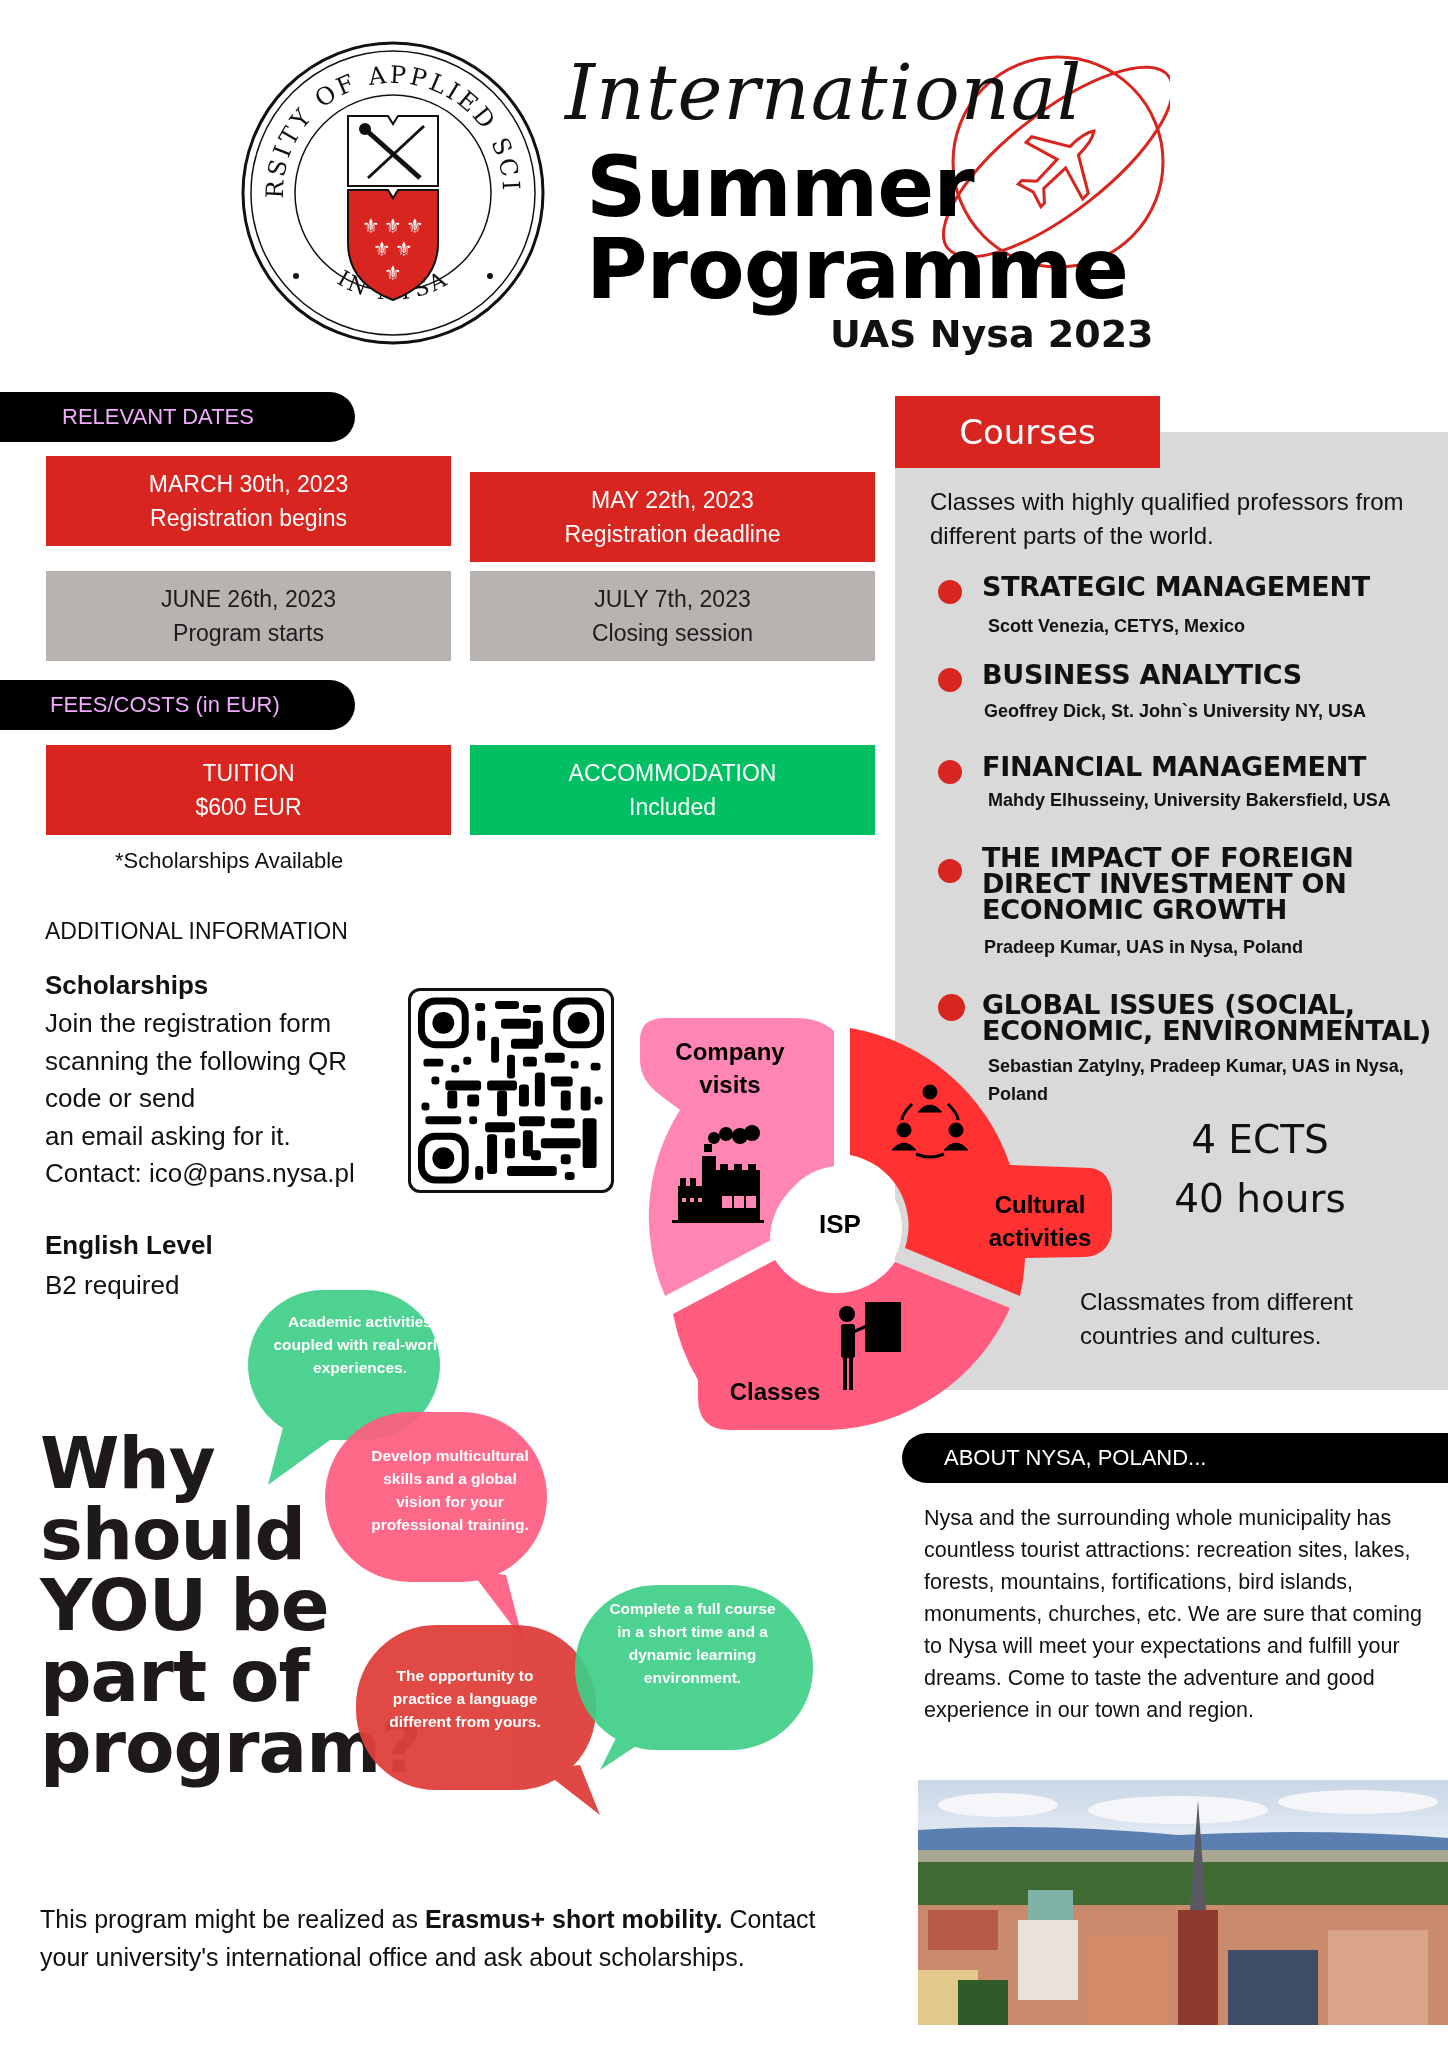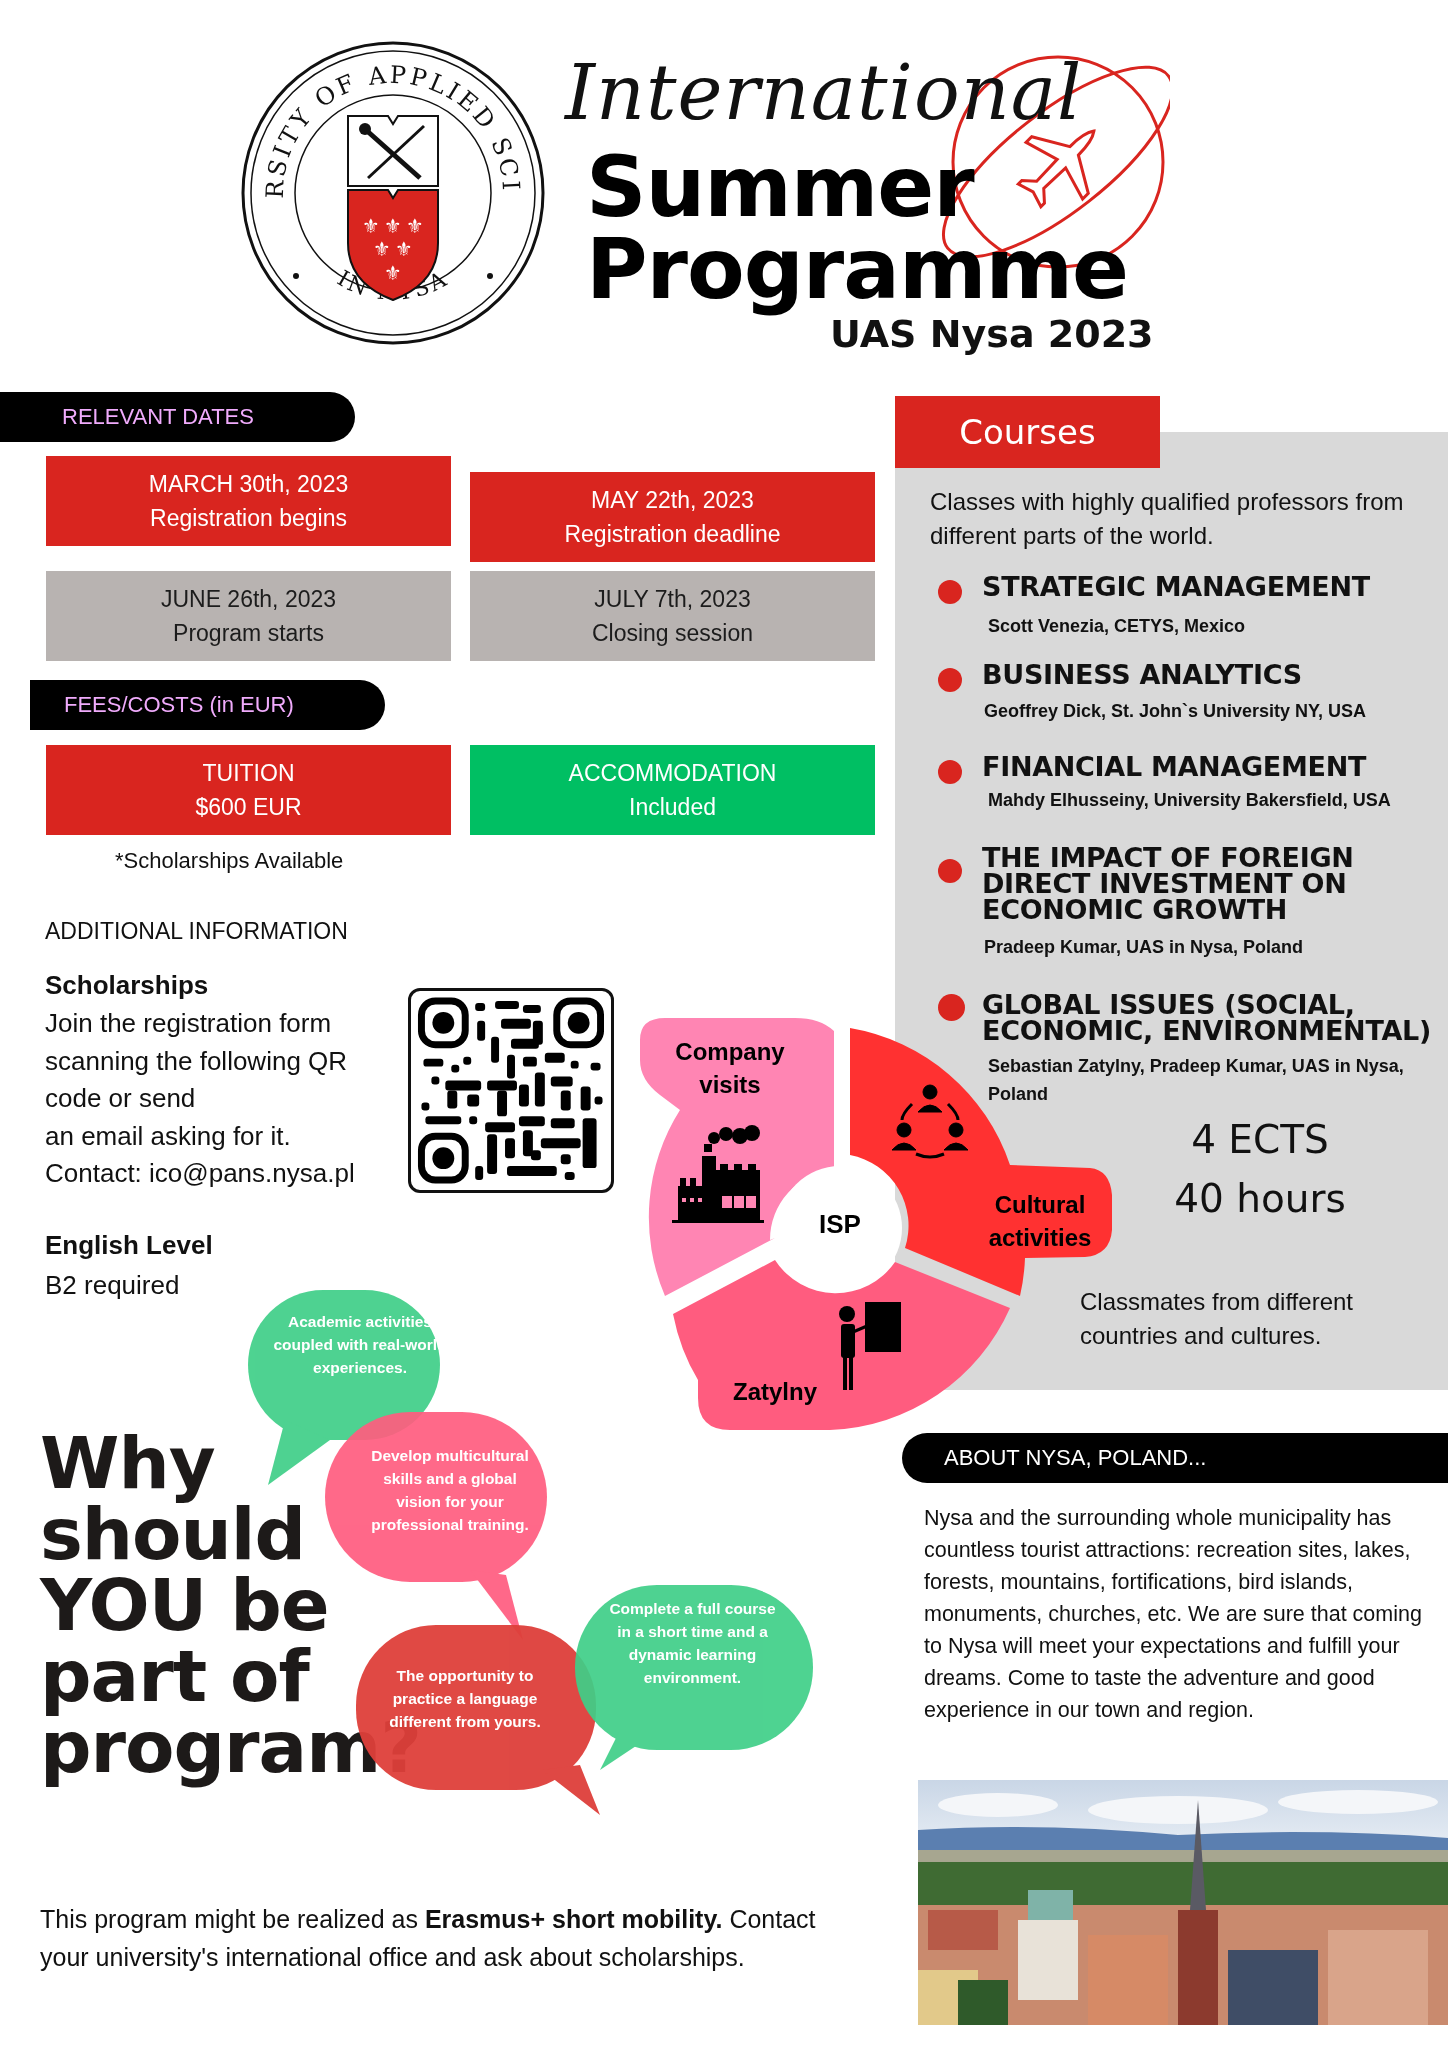"FEES/COSTS (in EUR)" .pill-fees { margin-left: 30px -> none; padding-left: 34px -> 50px }
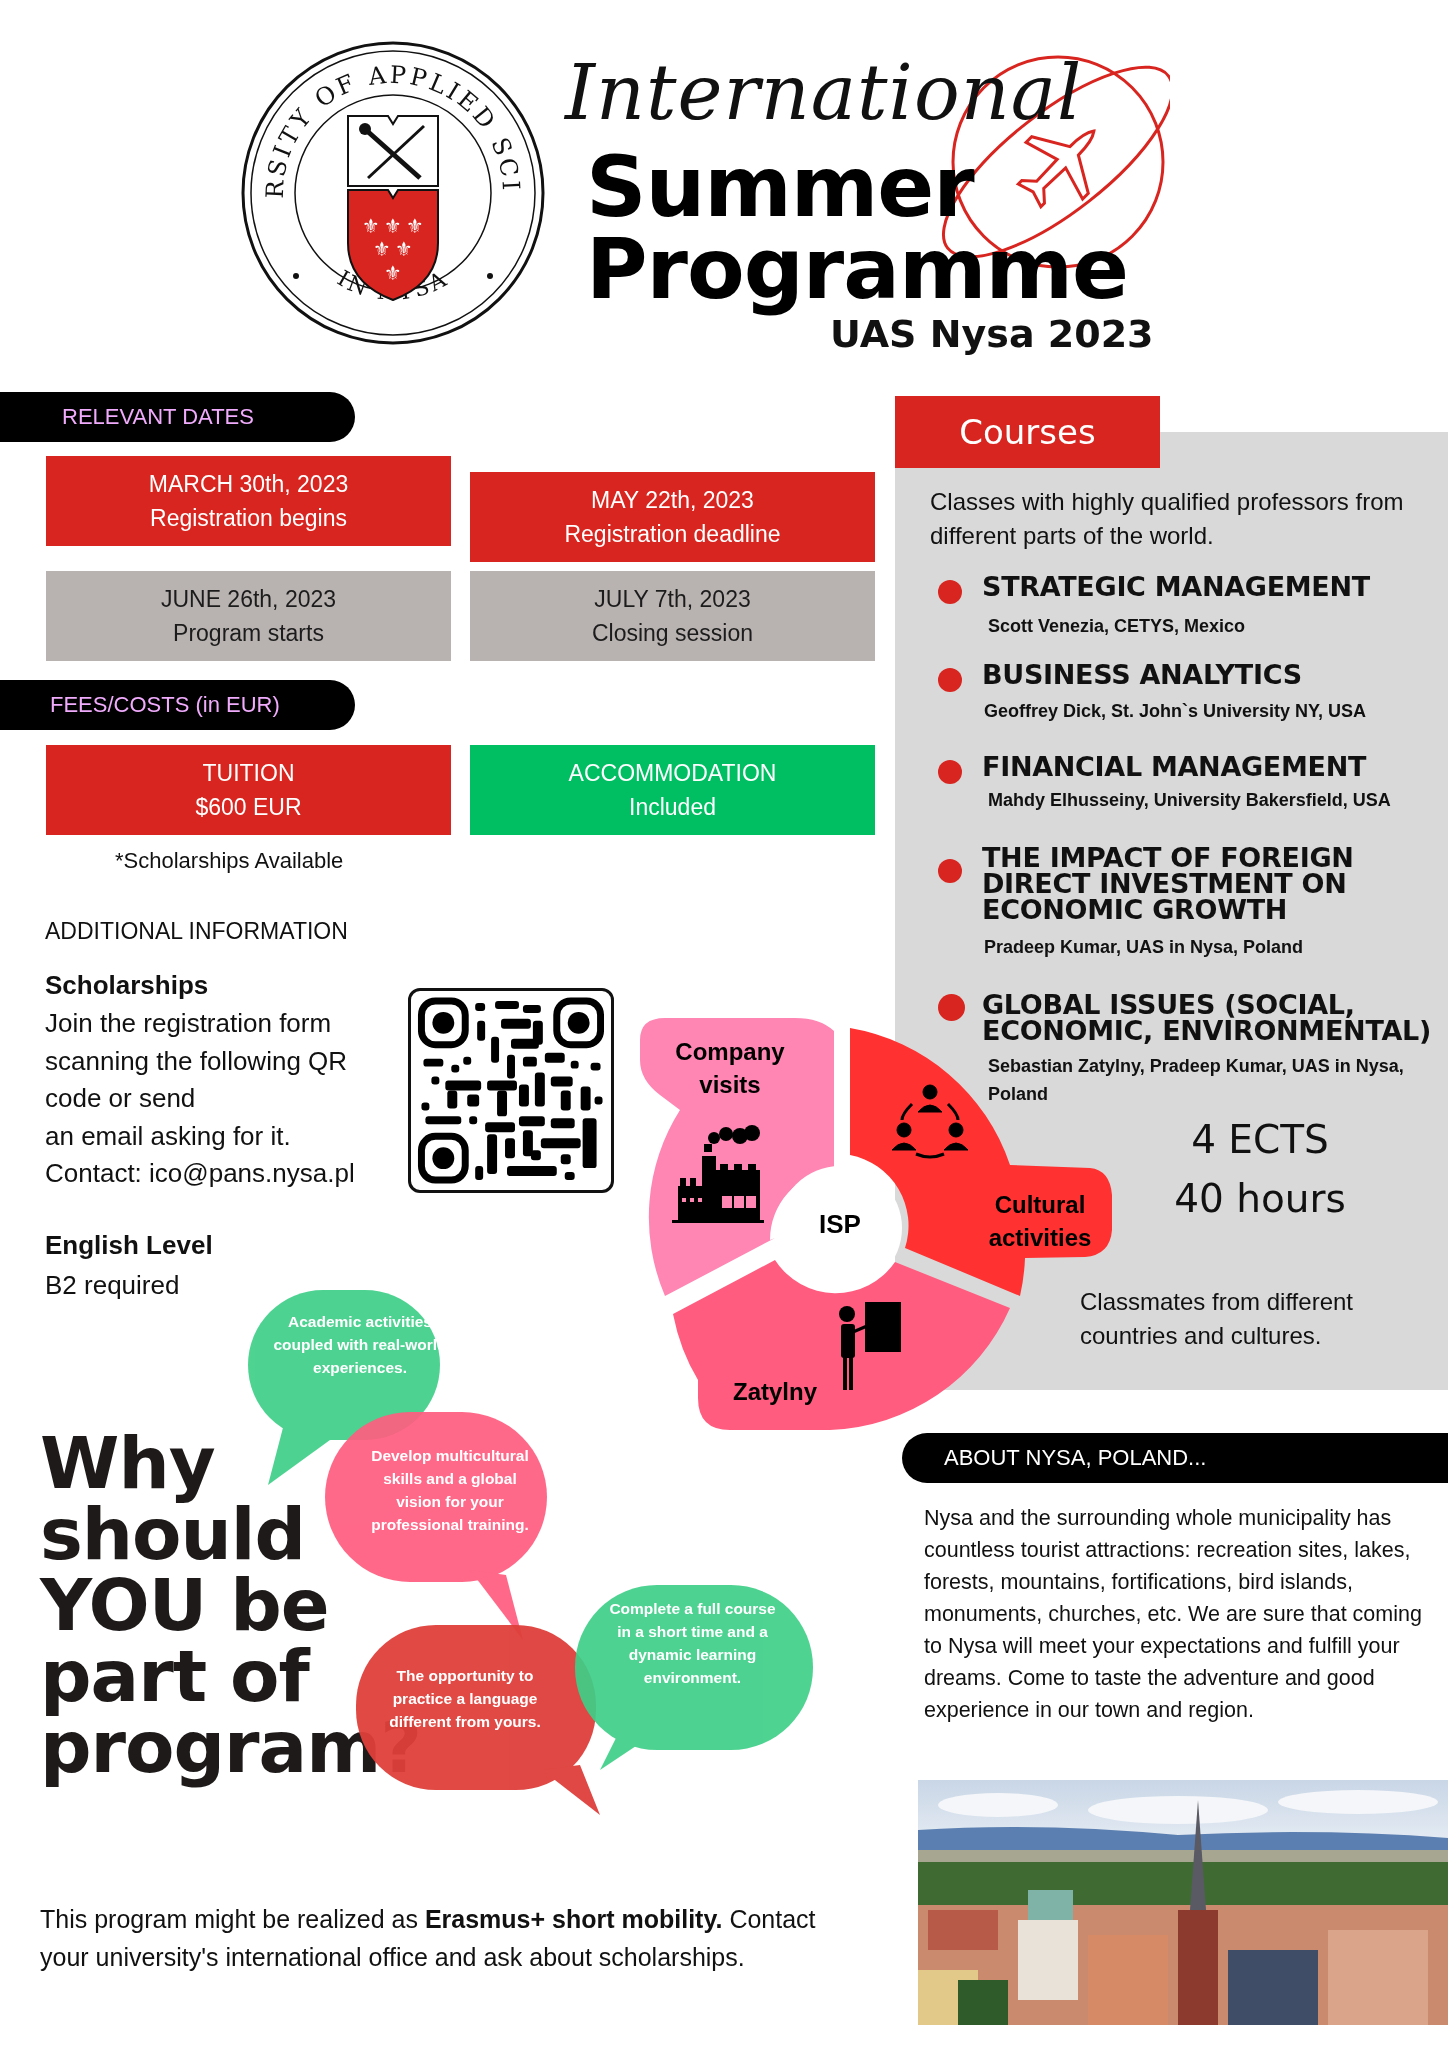"Zatylny" div.abs { text: Zatylny -> Classes }
